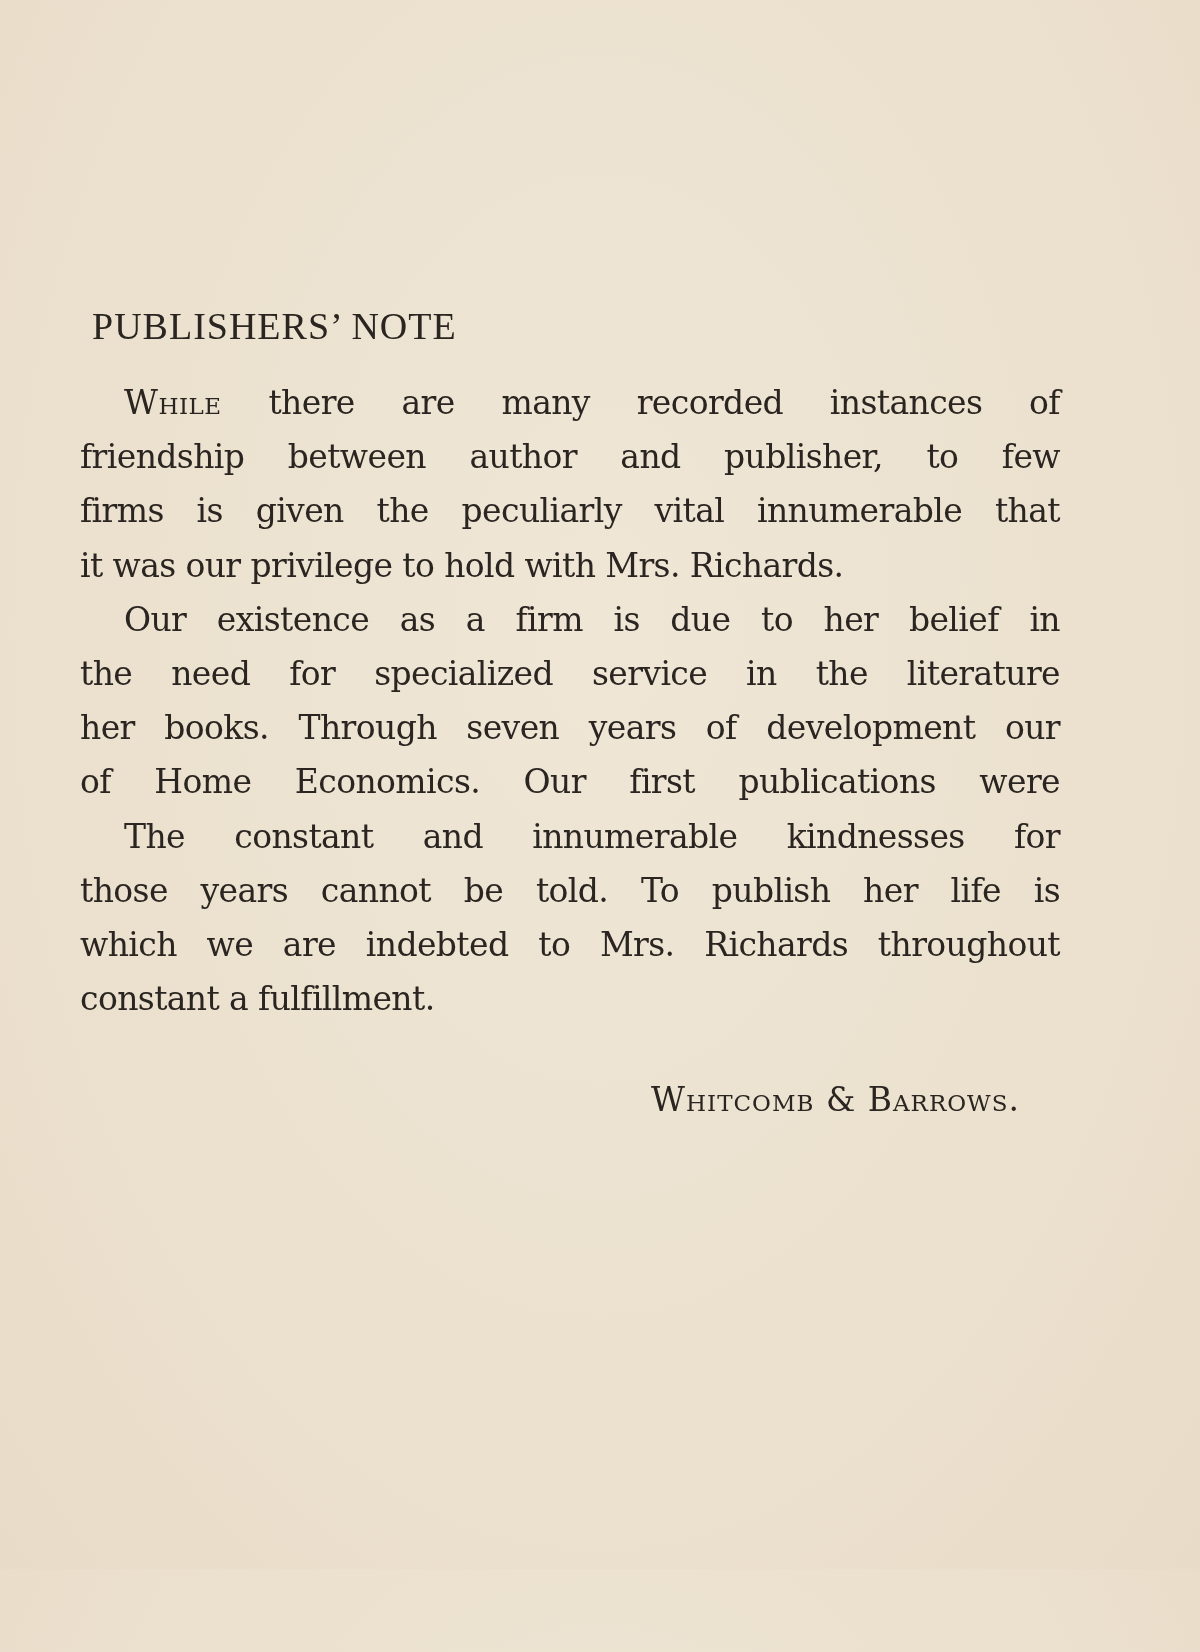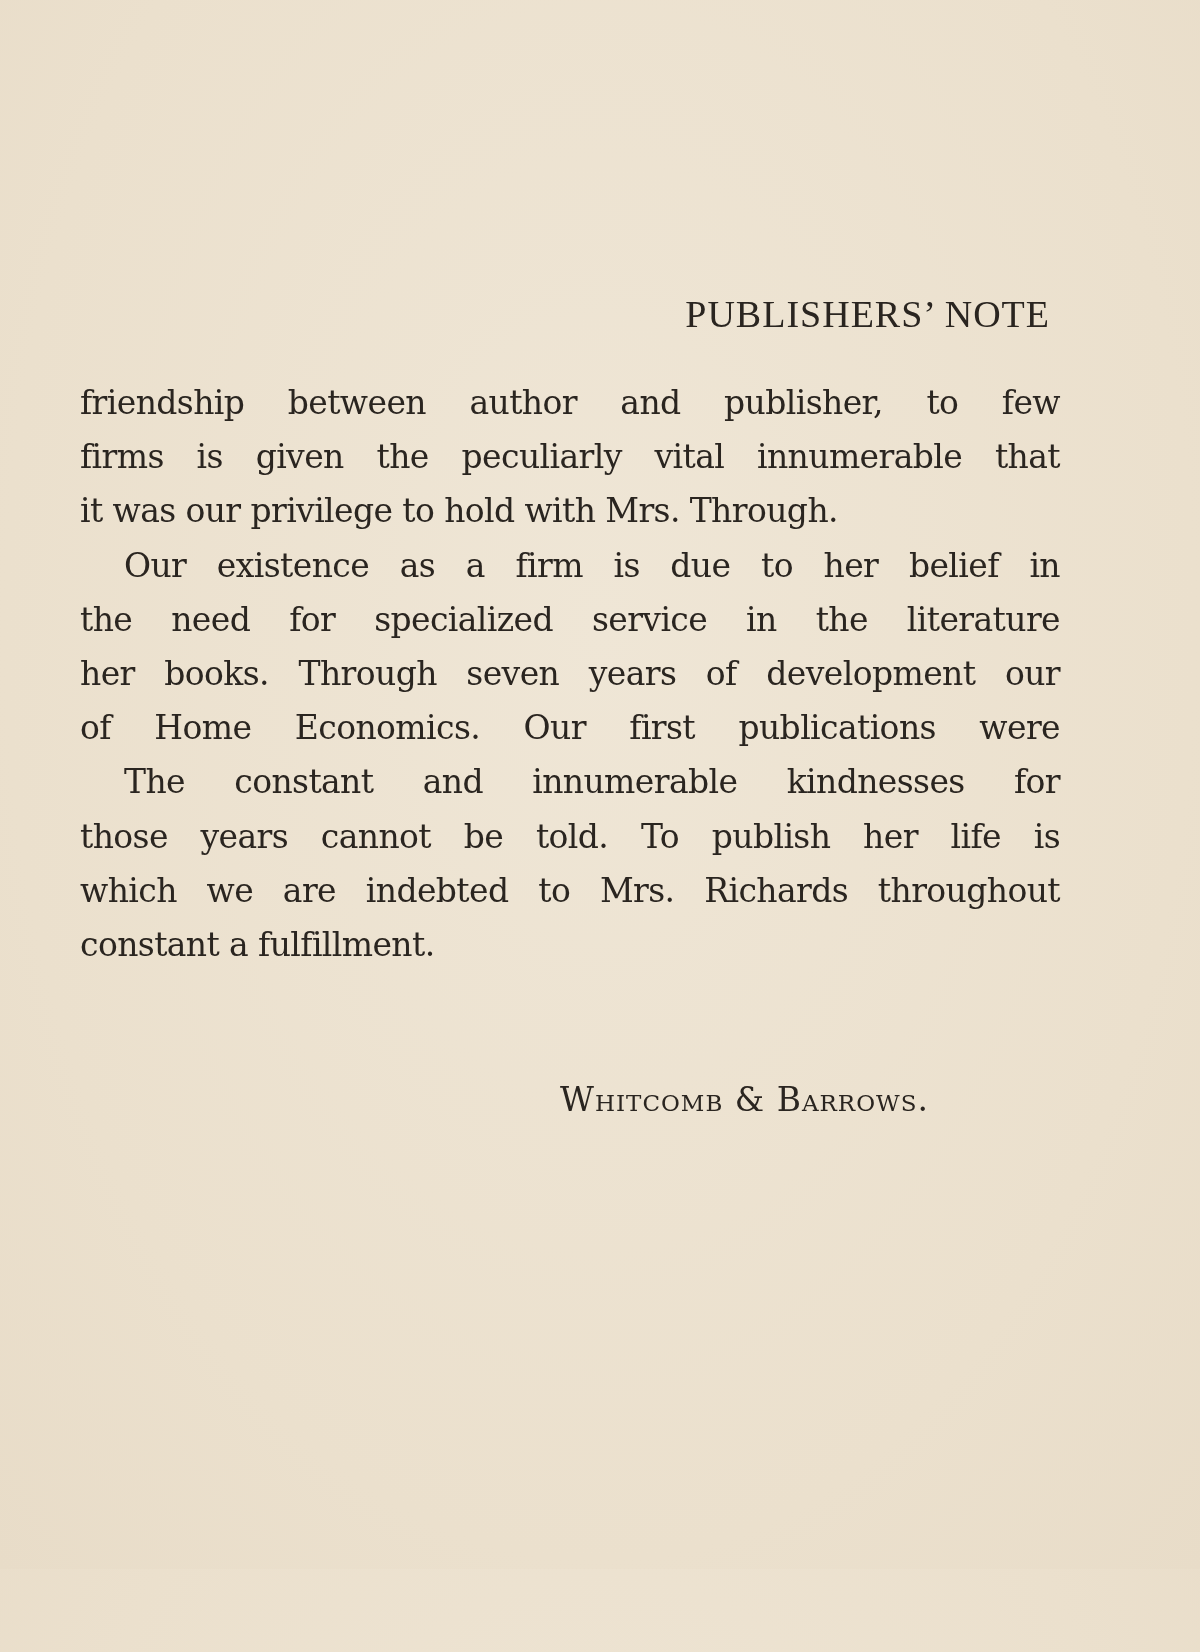"PUBLISHERS’ NOTE" .title { margin: 0 -> 12px; text-align: right -> left }
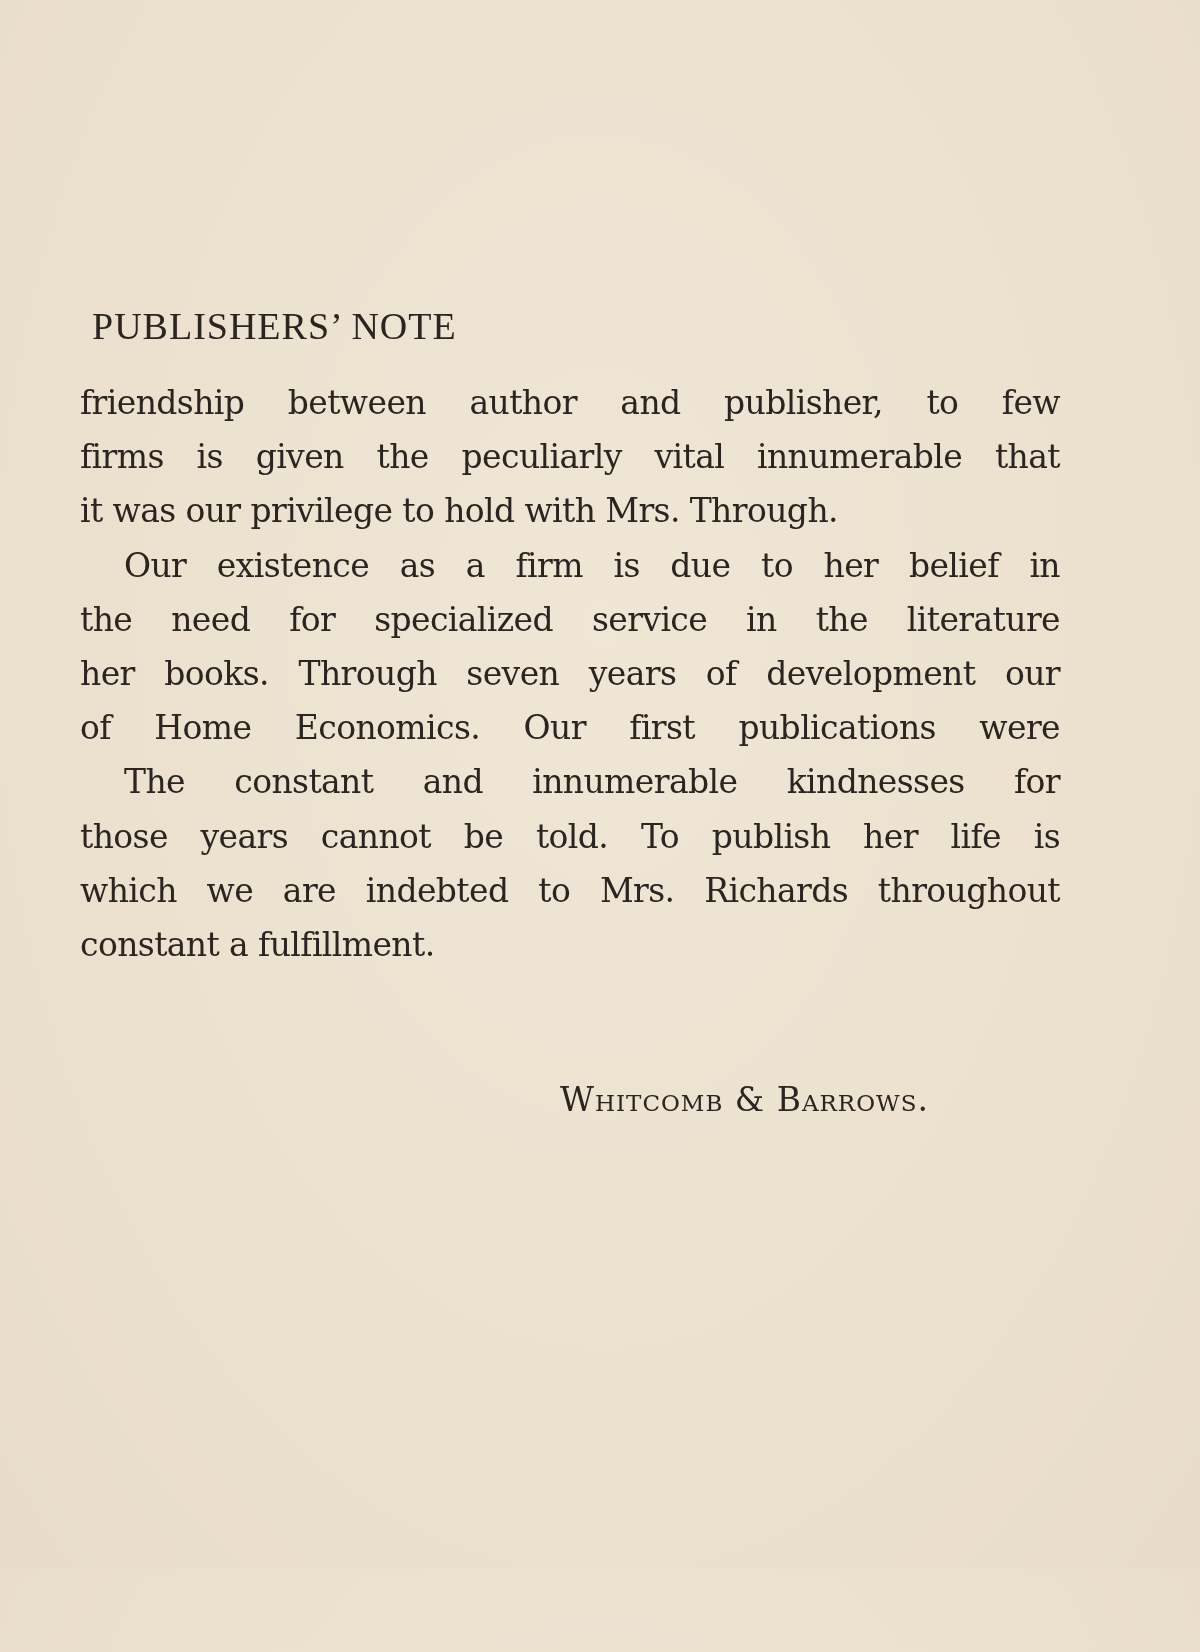"While there are many recorded" span.line { html: none -> <span><span>While</span><span> there are many recorded instances of</span></span> }
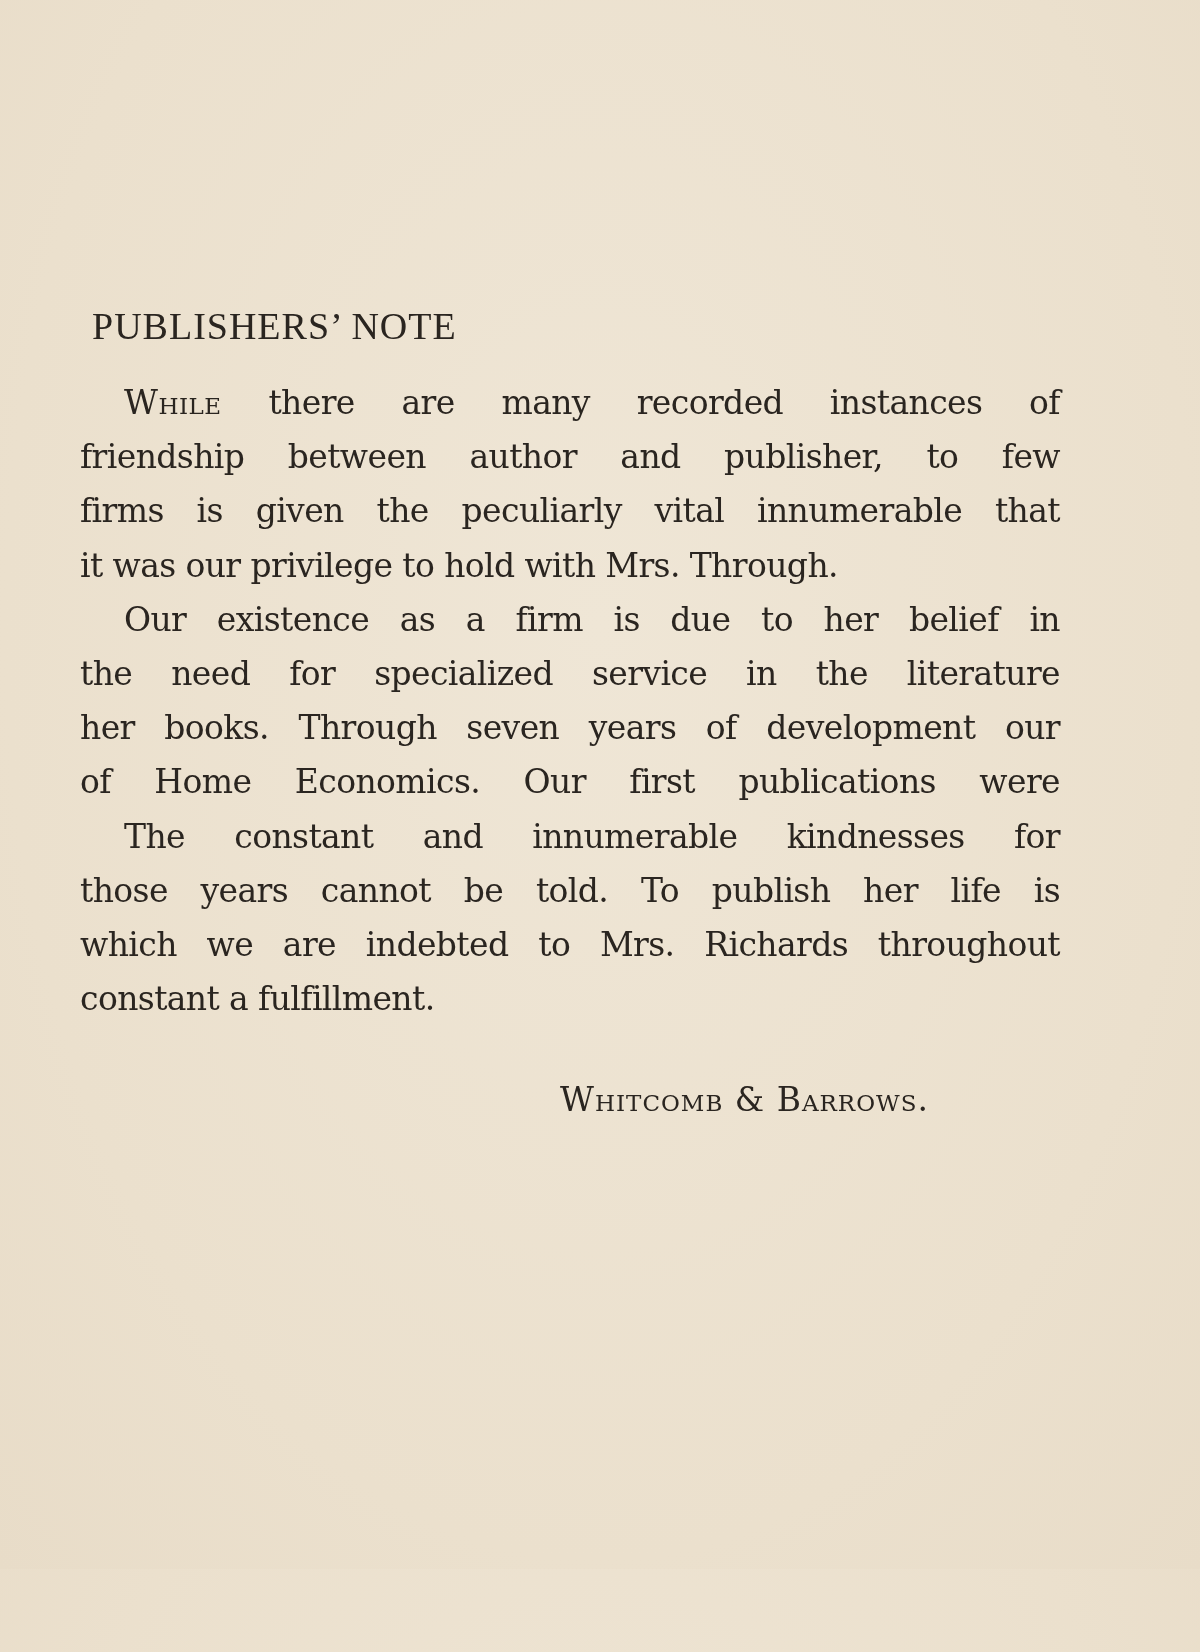"it was our privilege to" span.line { text: Through -> Richards }
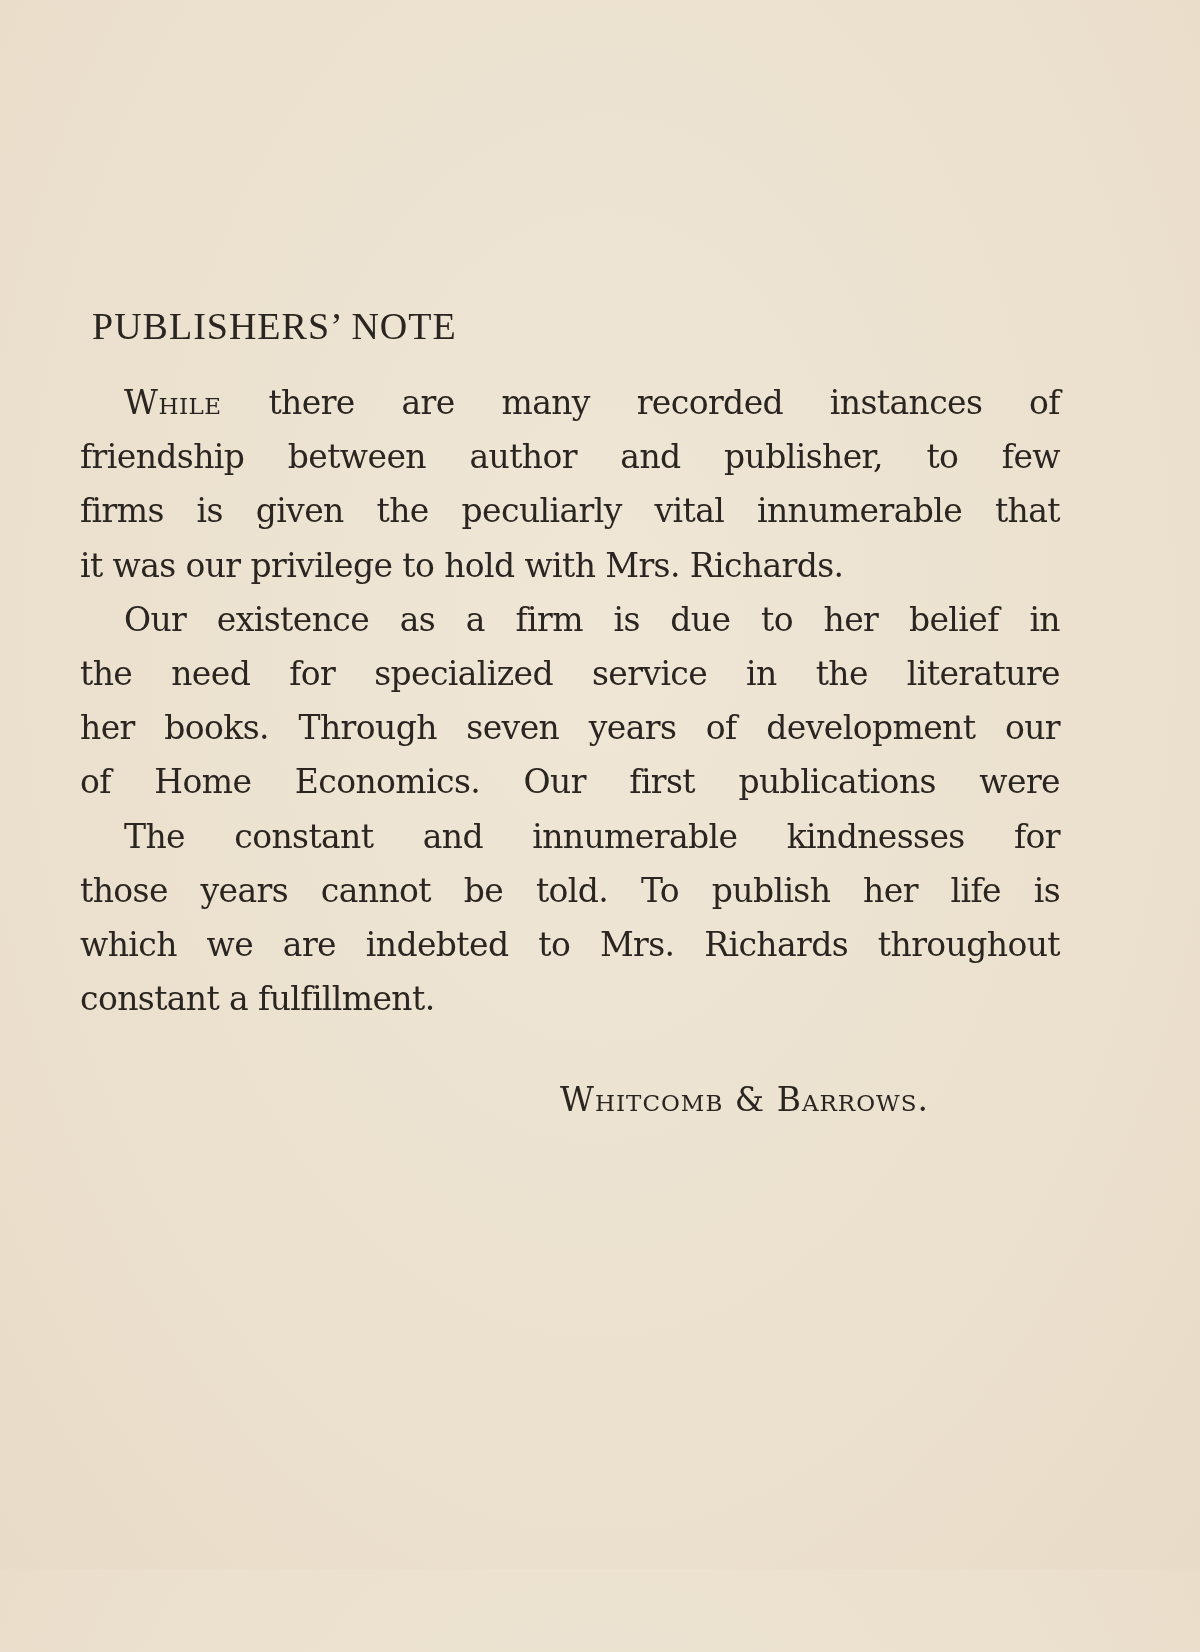"Whitcomb & Barrows." .signature { text-align: none -> right }
